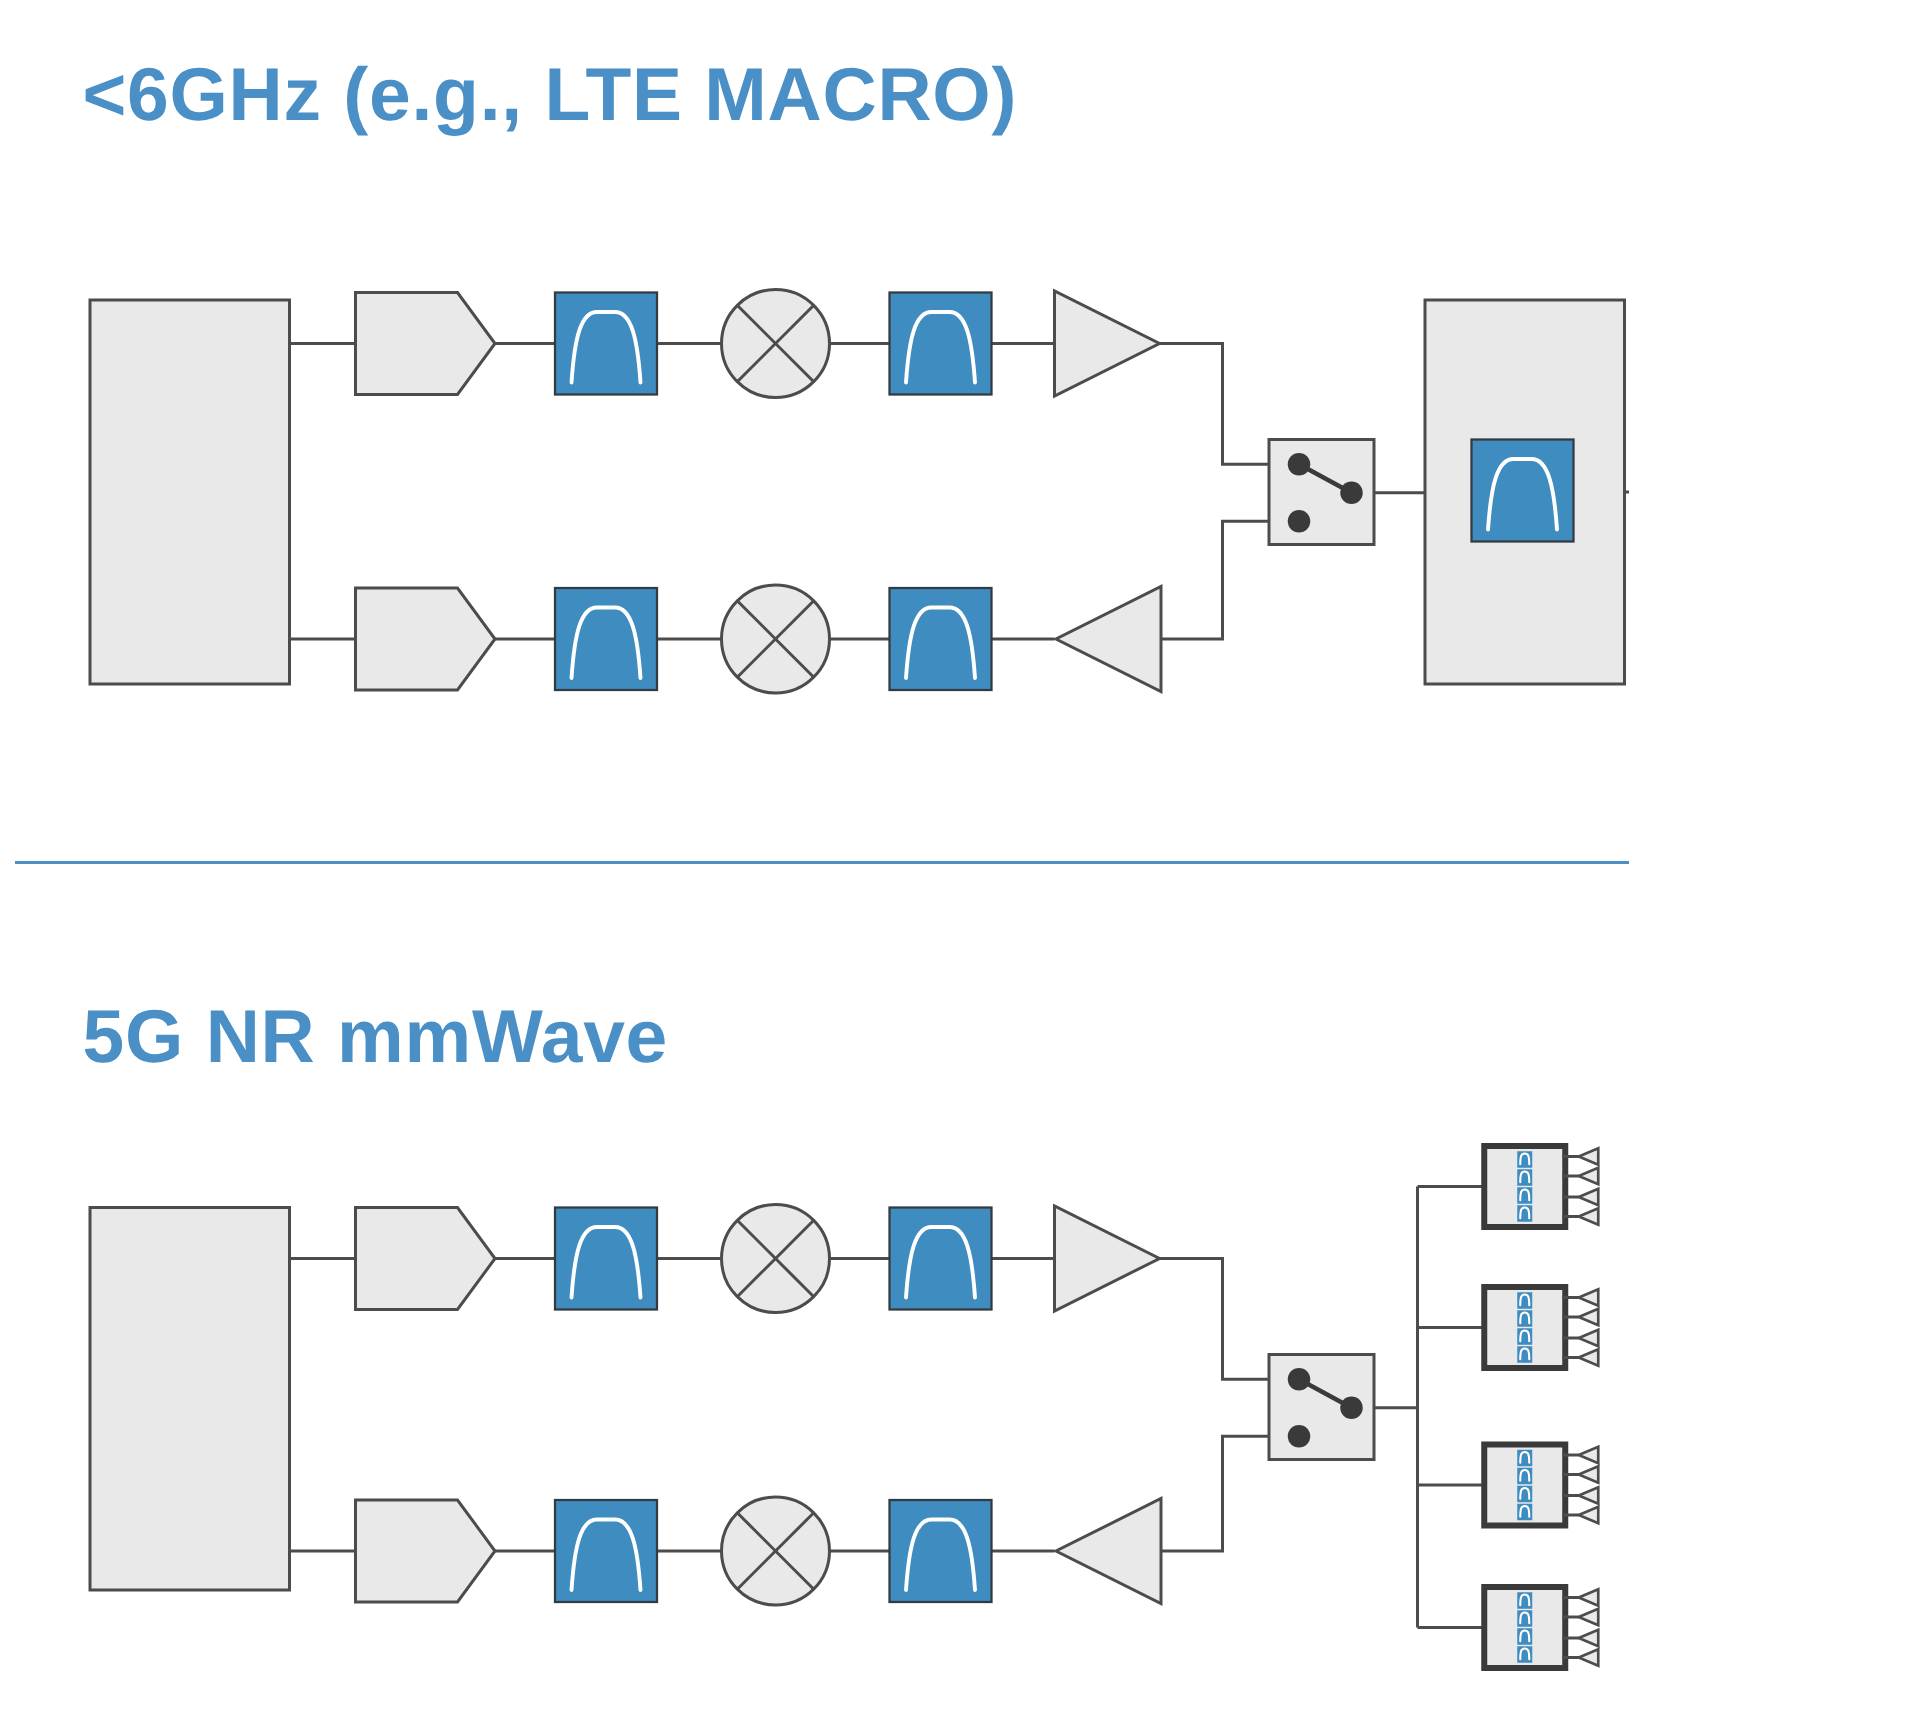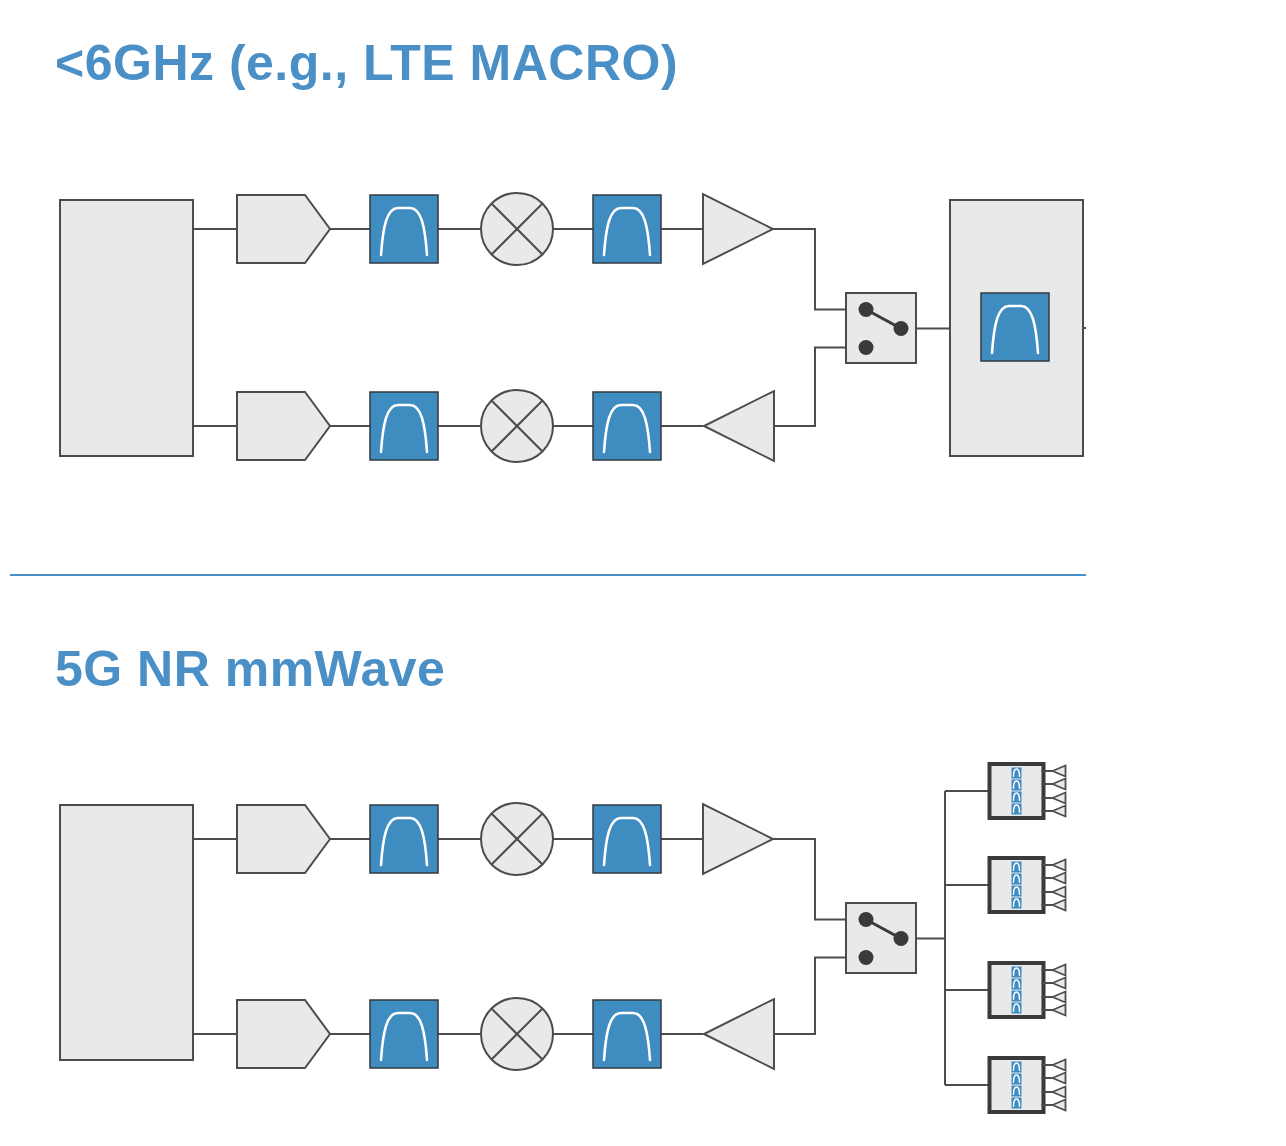"5G NR mmWave" #title-mmwave { top: 644px -> 666px }
